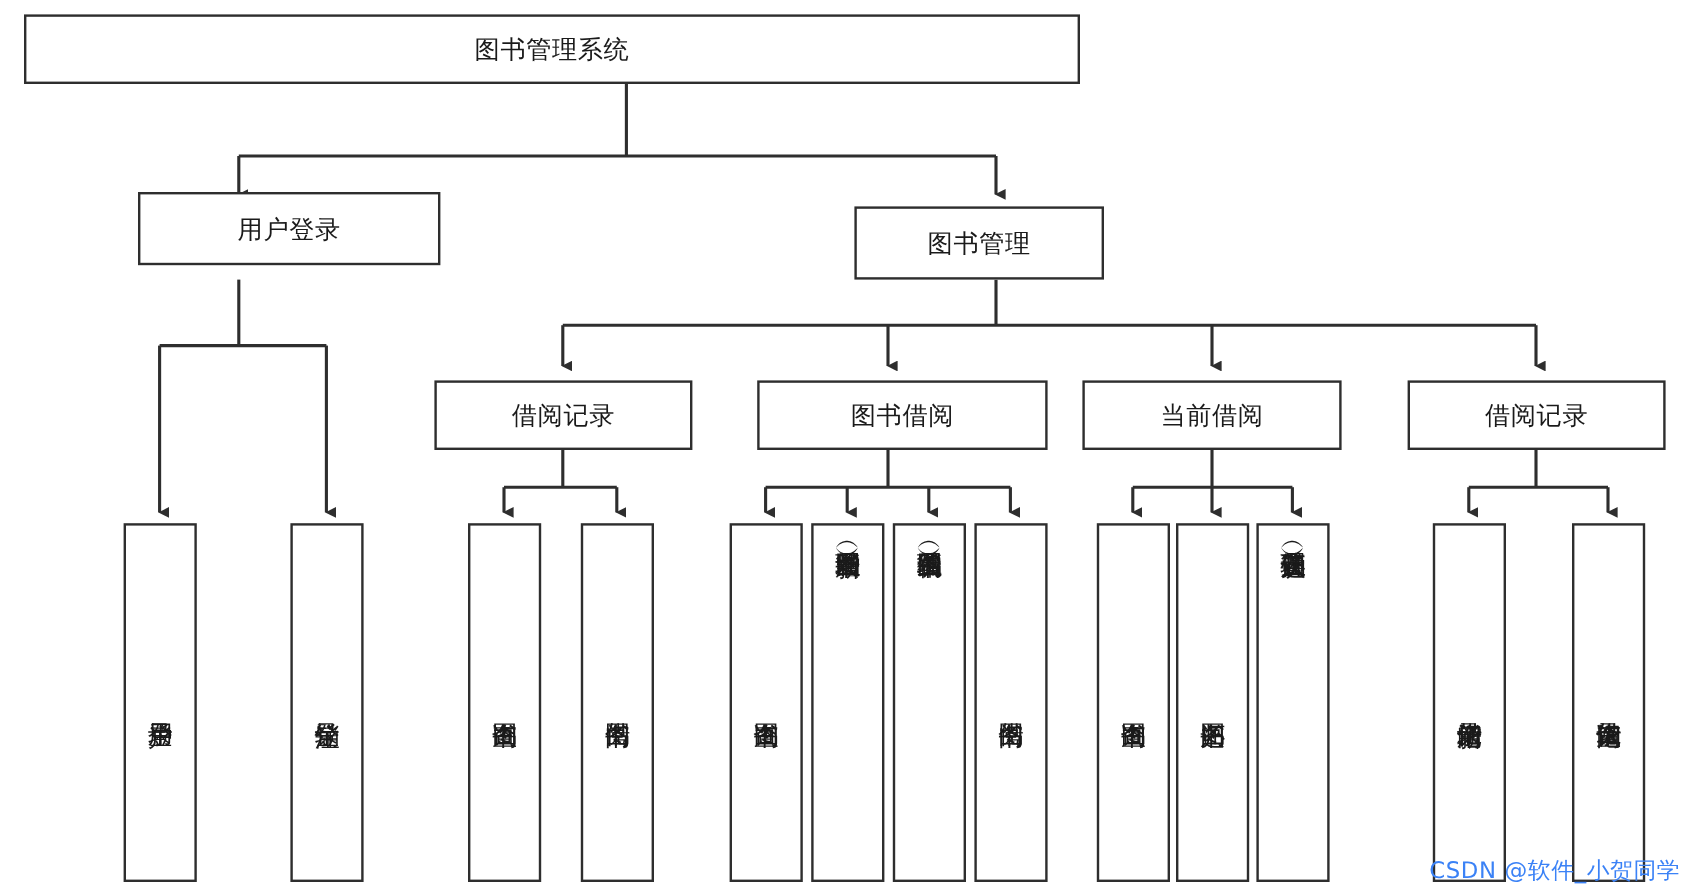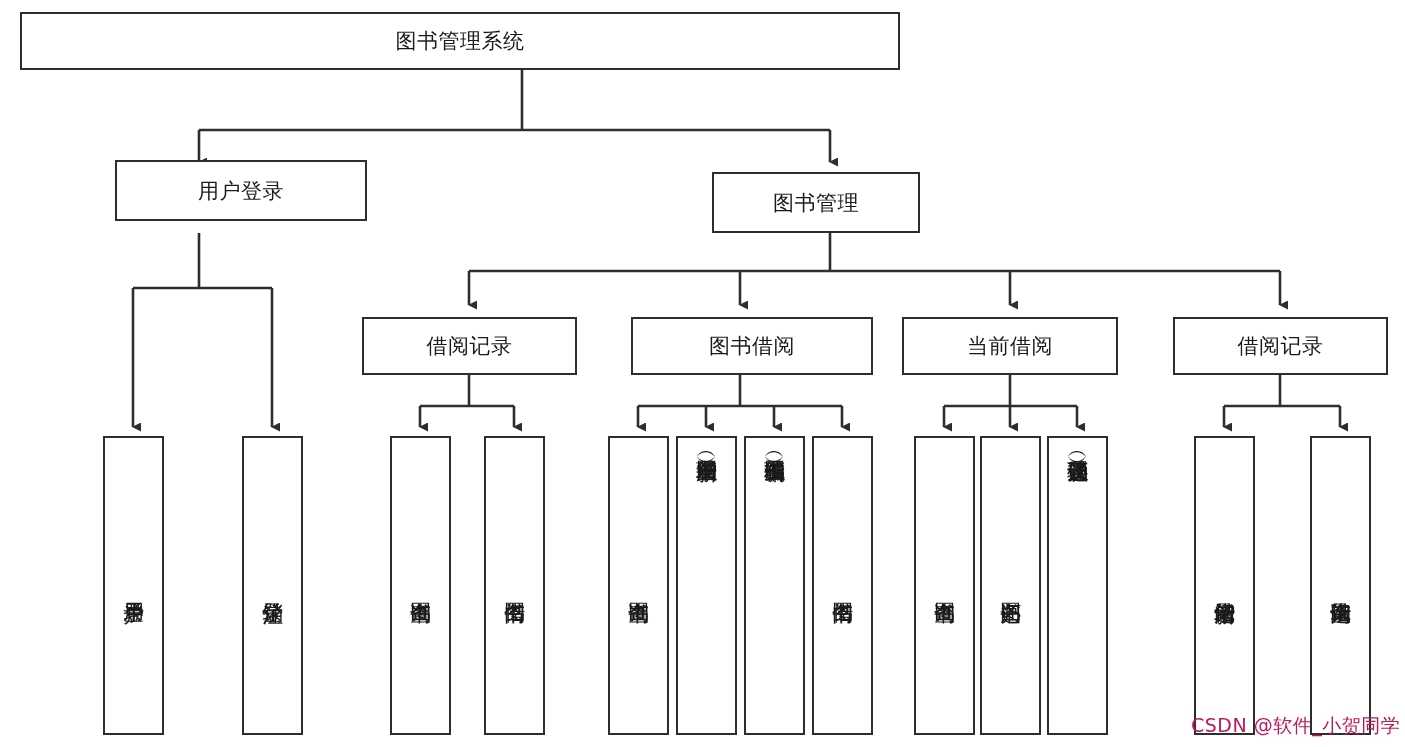"CSDN @软件_小贺同学" .watermark { color: #be185d -> #3b82f6 }
